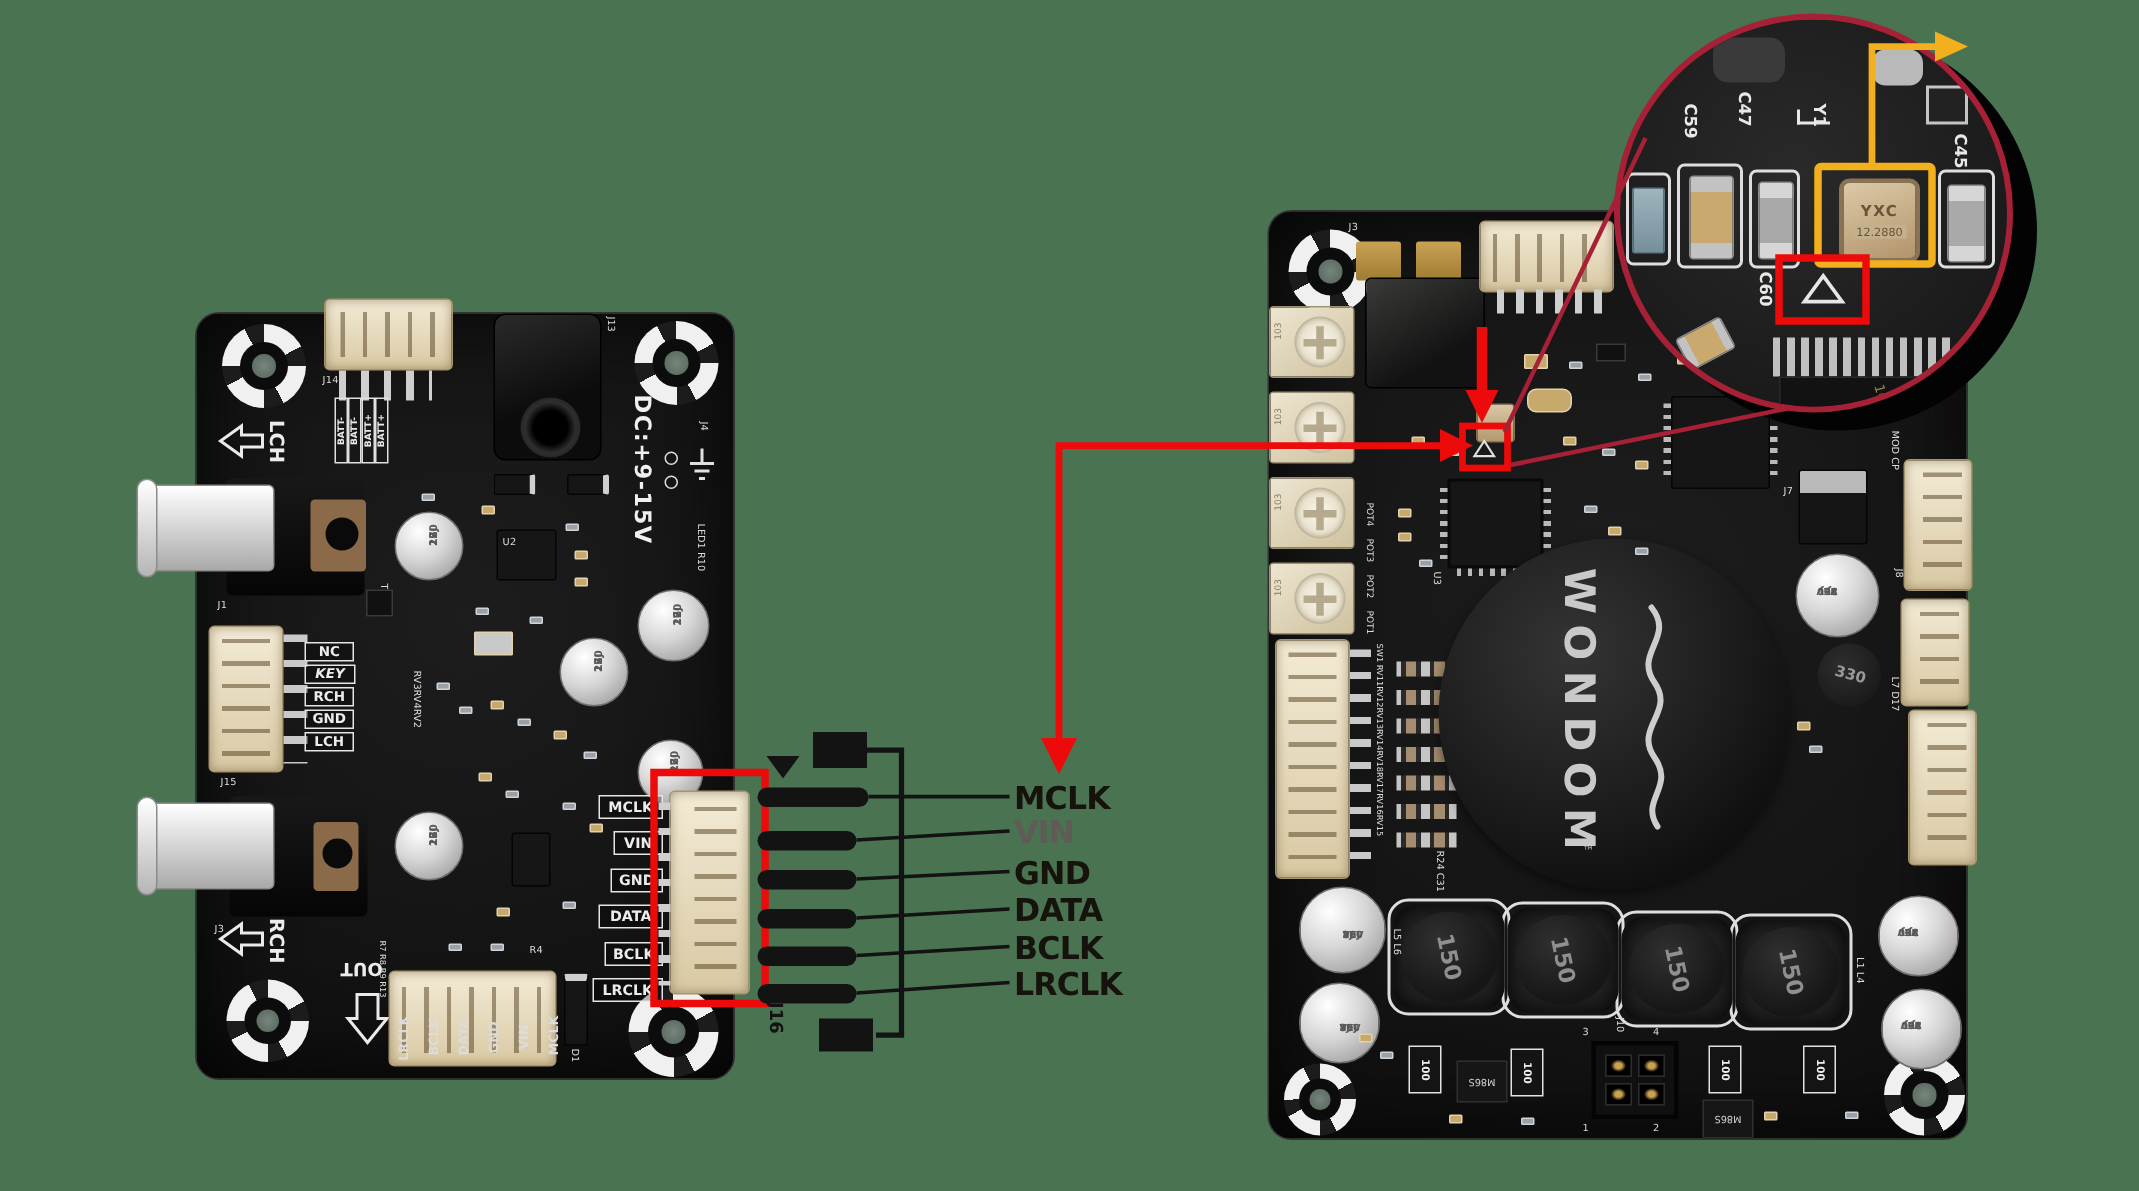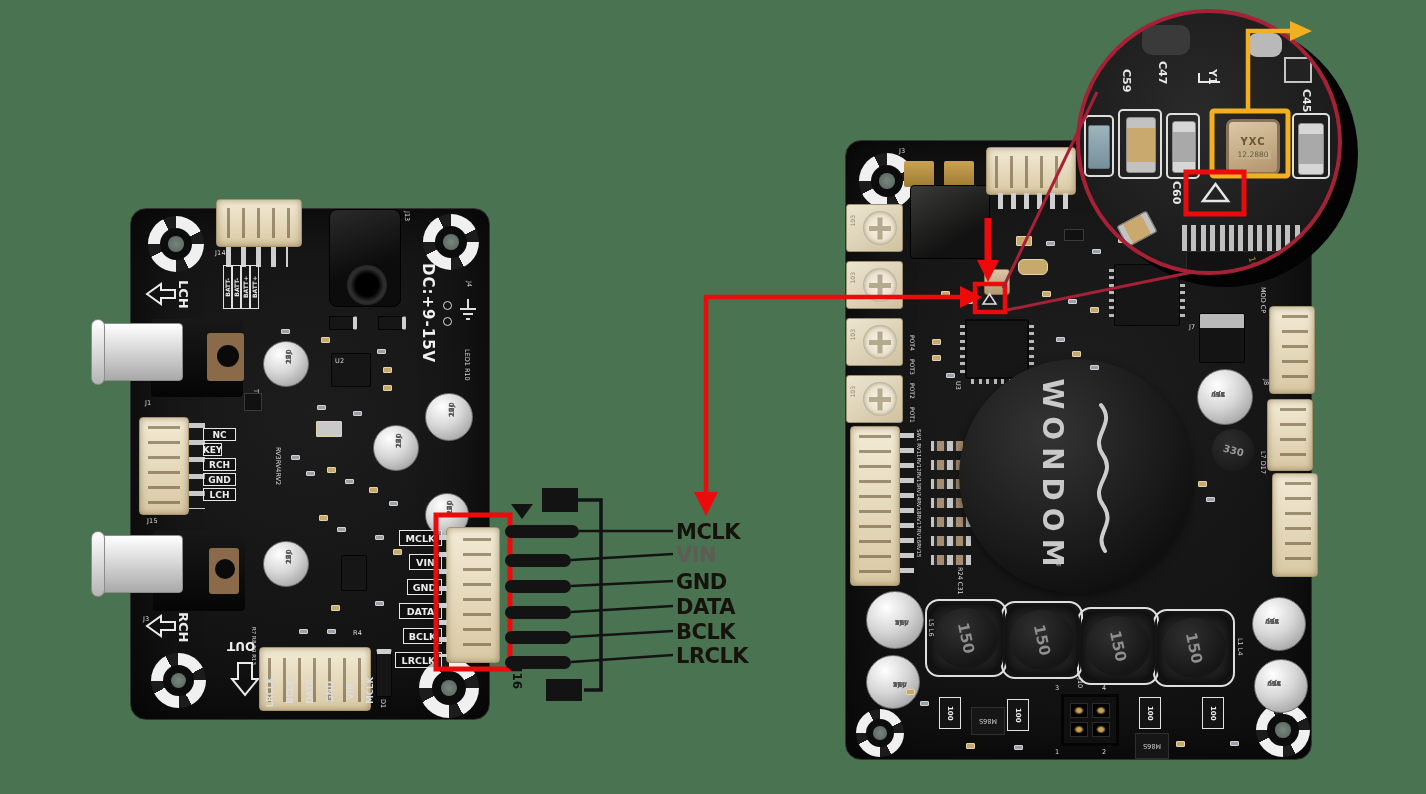"KEY" div.sbox { font-style: none -> italic; width: 19px -> 34px }
